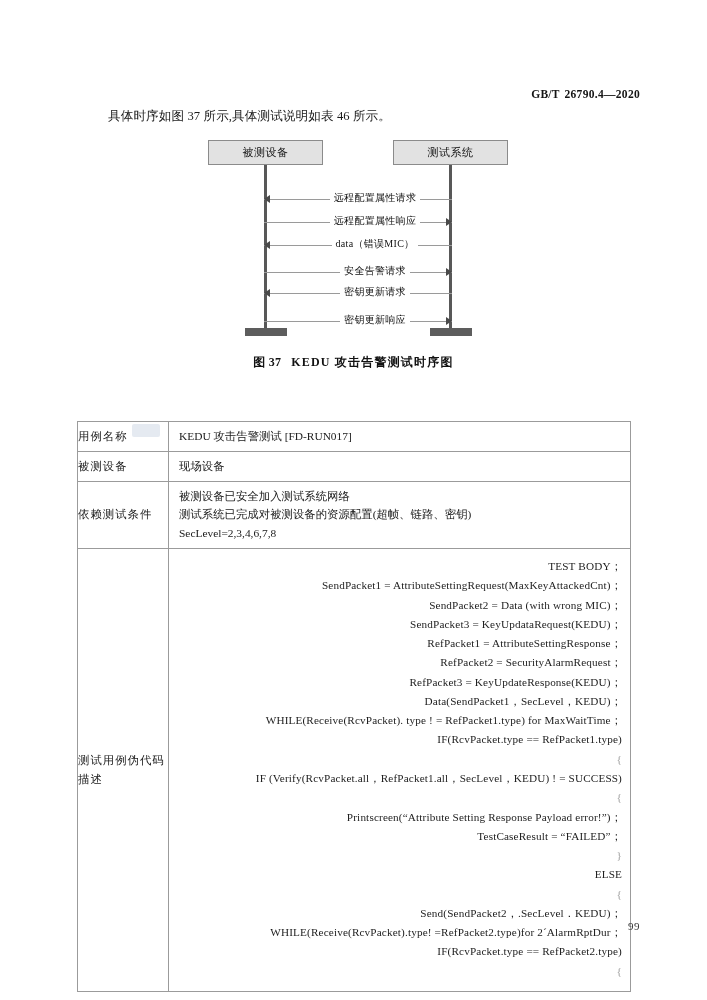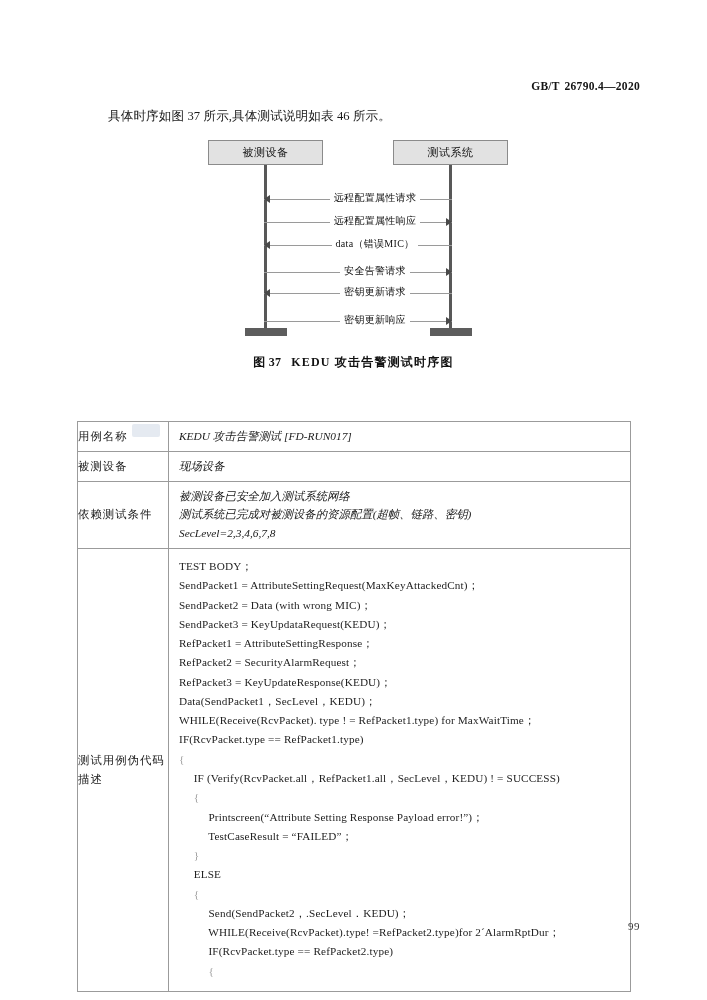"GB/T 26790.4—2020" .std-header { top: 80px -> 88px }
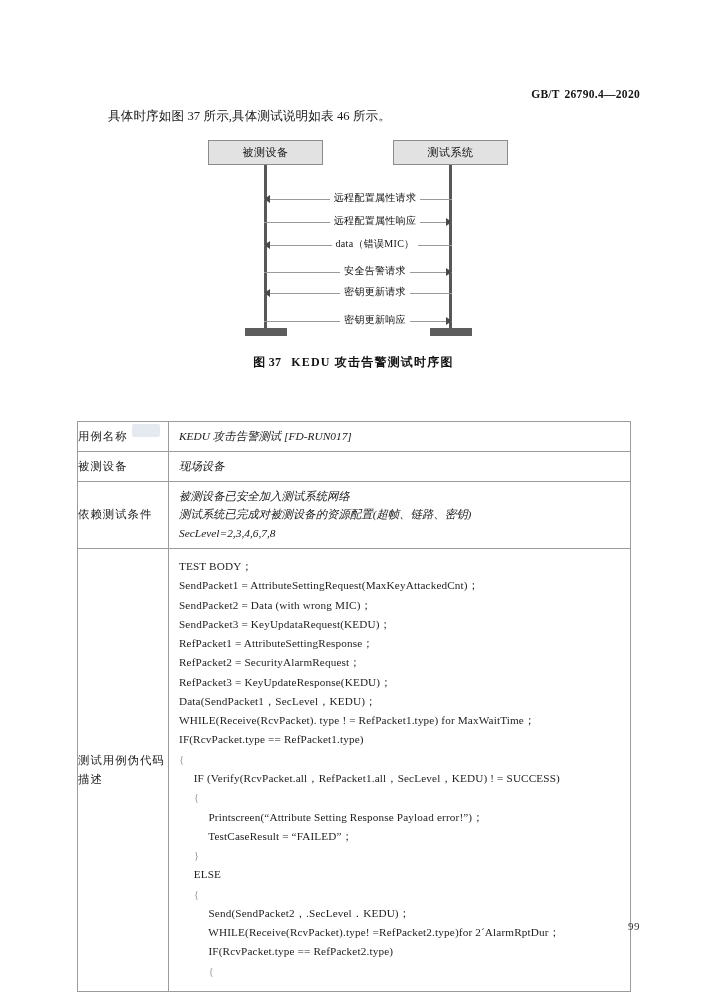"KEDU 攻击告警测试 [FD-RUN017]" .row-line { font-style: italic -> none }
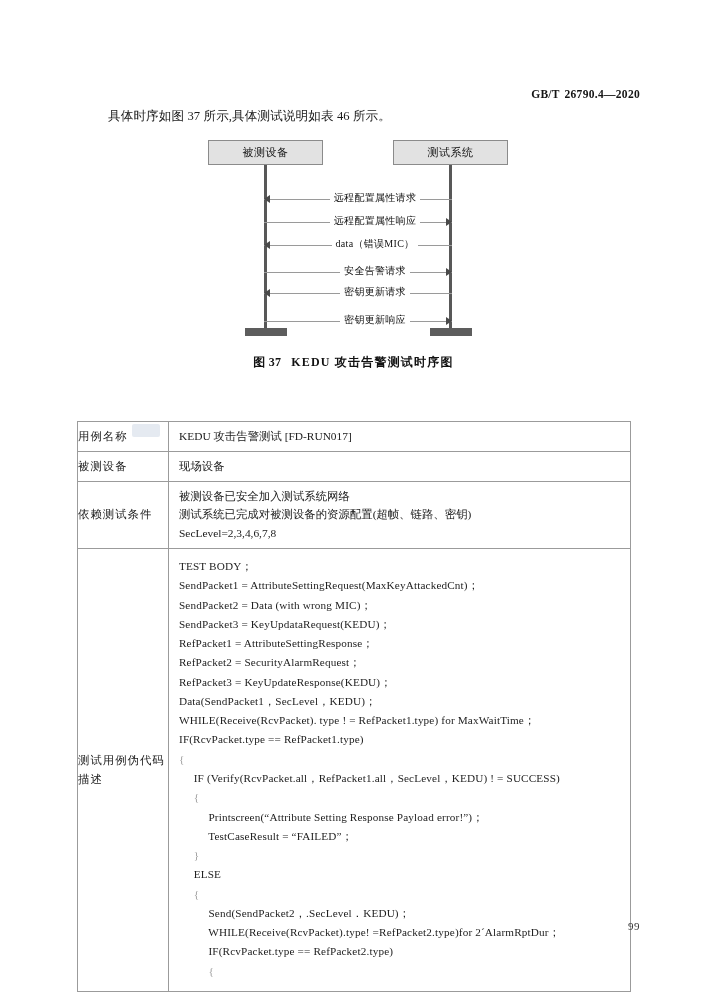"TEST BODY；" .code-line { text-align: none -> right }
